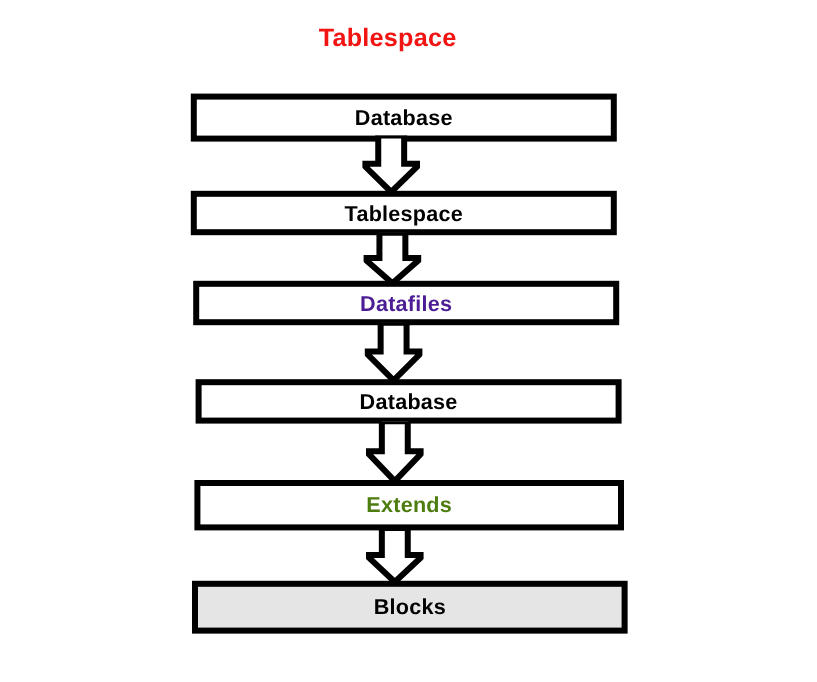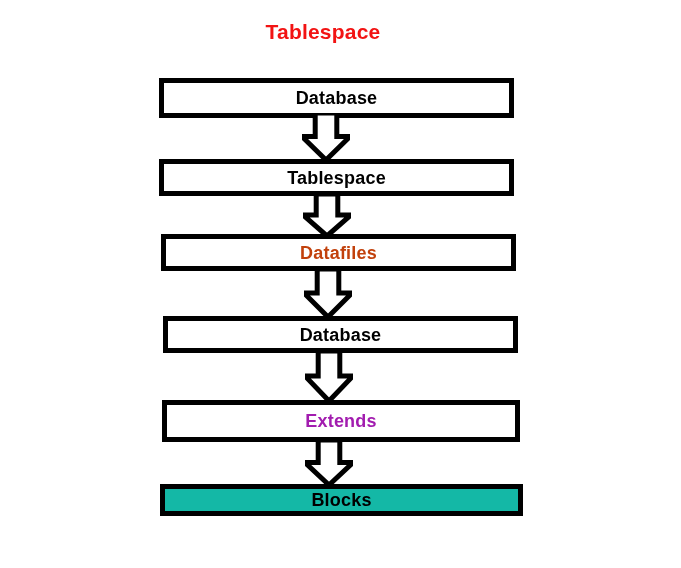"Datafiles" span.node-label { color: #c2410c -> #4c1d95 }
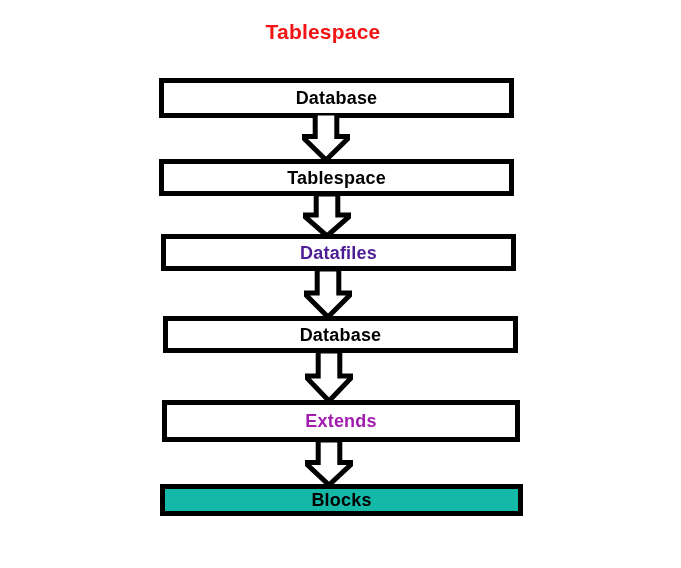"Extends" span.node-label { color: #a21caf -> #4d7c0f }
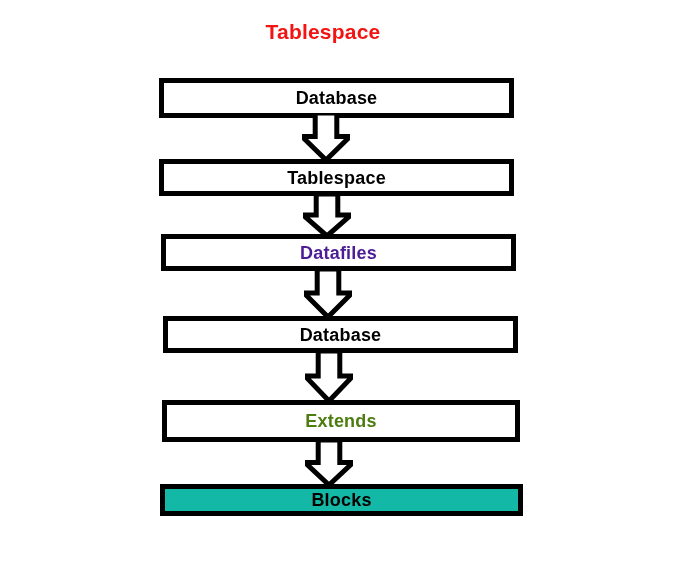"Blocks" div.node-box { background: #14b8a6 -> #e5e5e5; height: 32px -> 44px }
